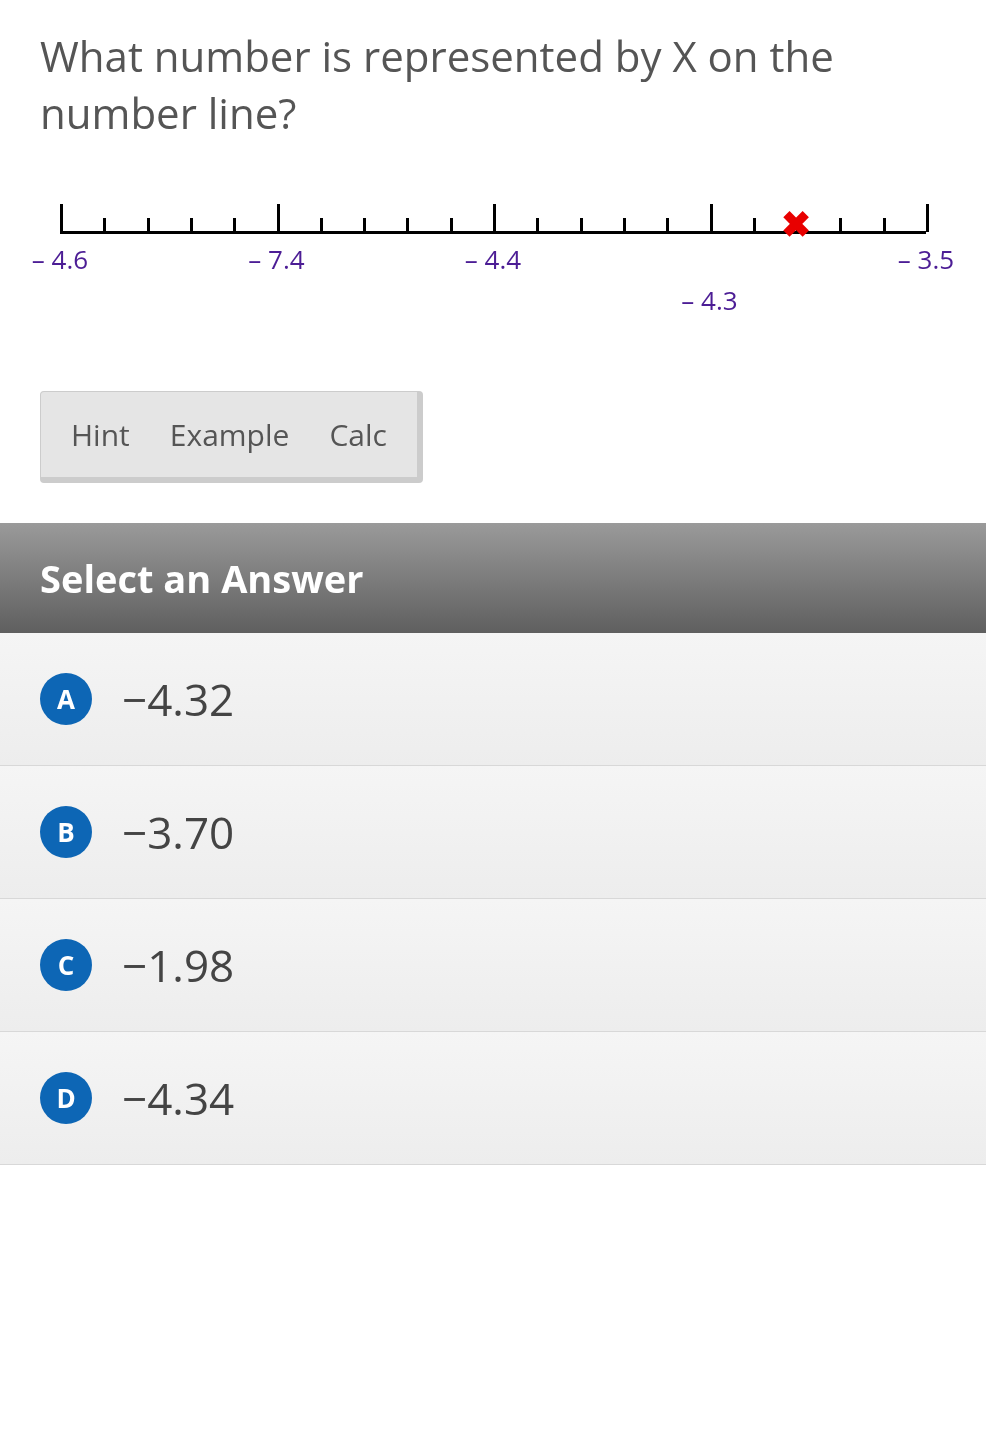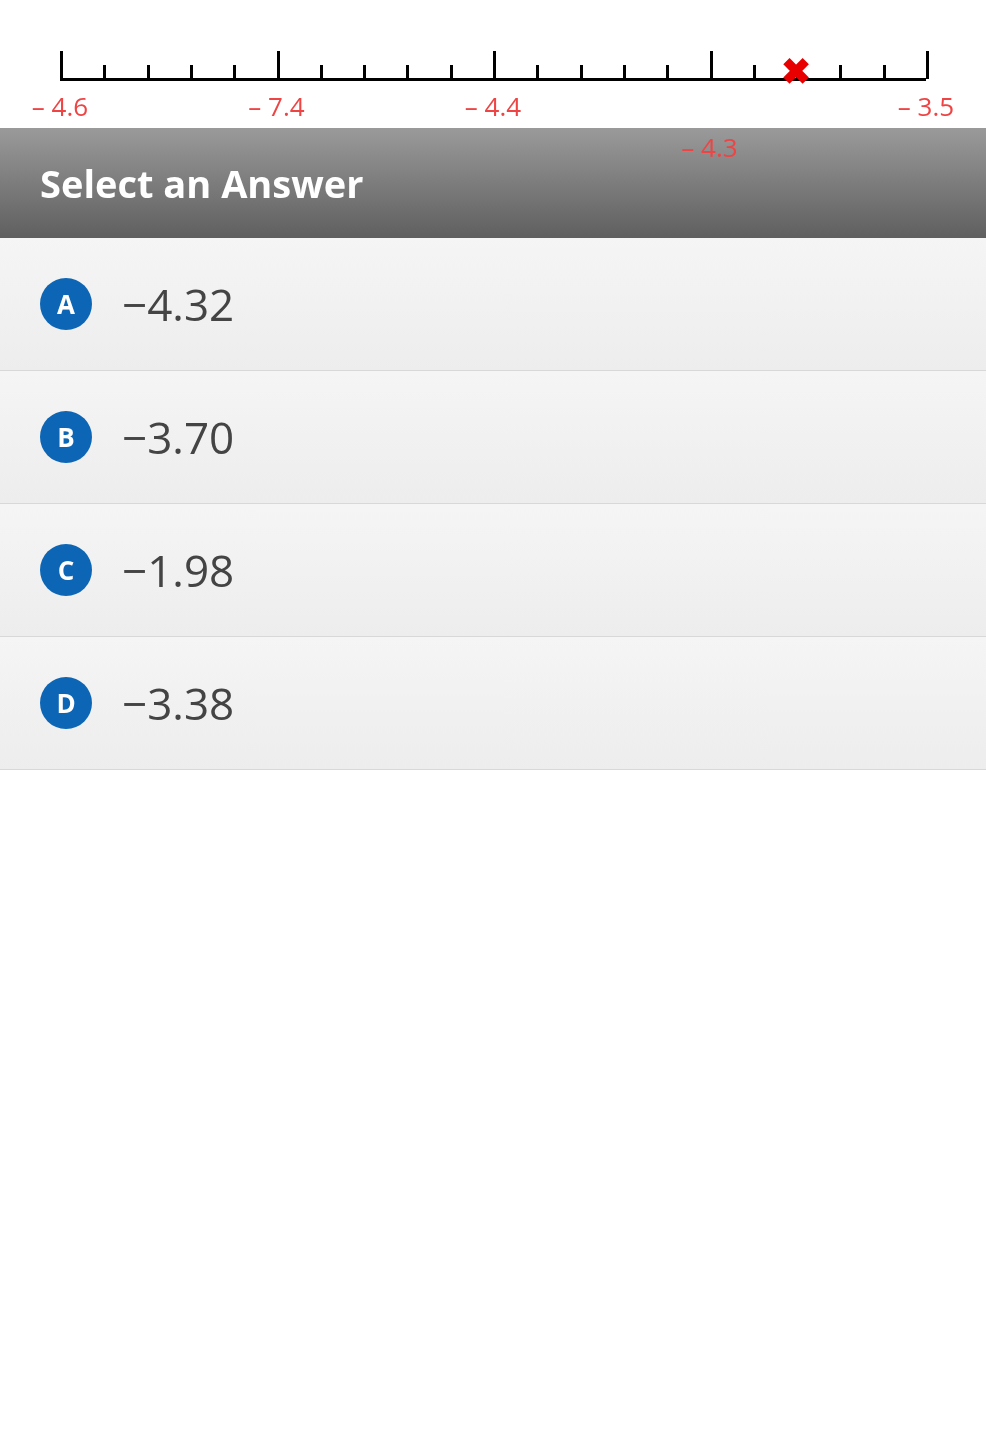"What number is represented by" div.question-text { html: none -> <div>What number is represented by X on the number line?</div> }
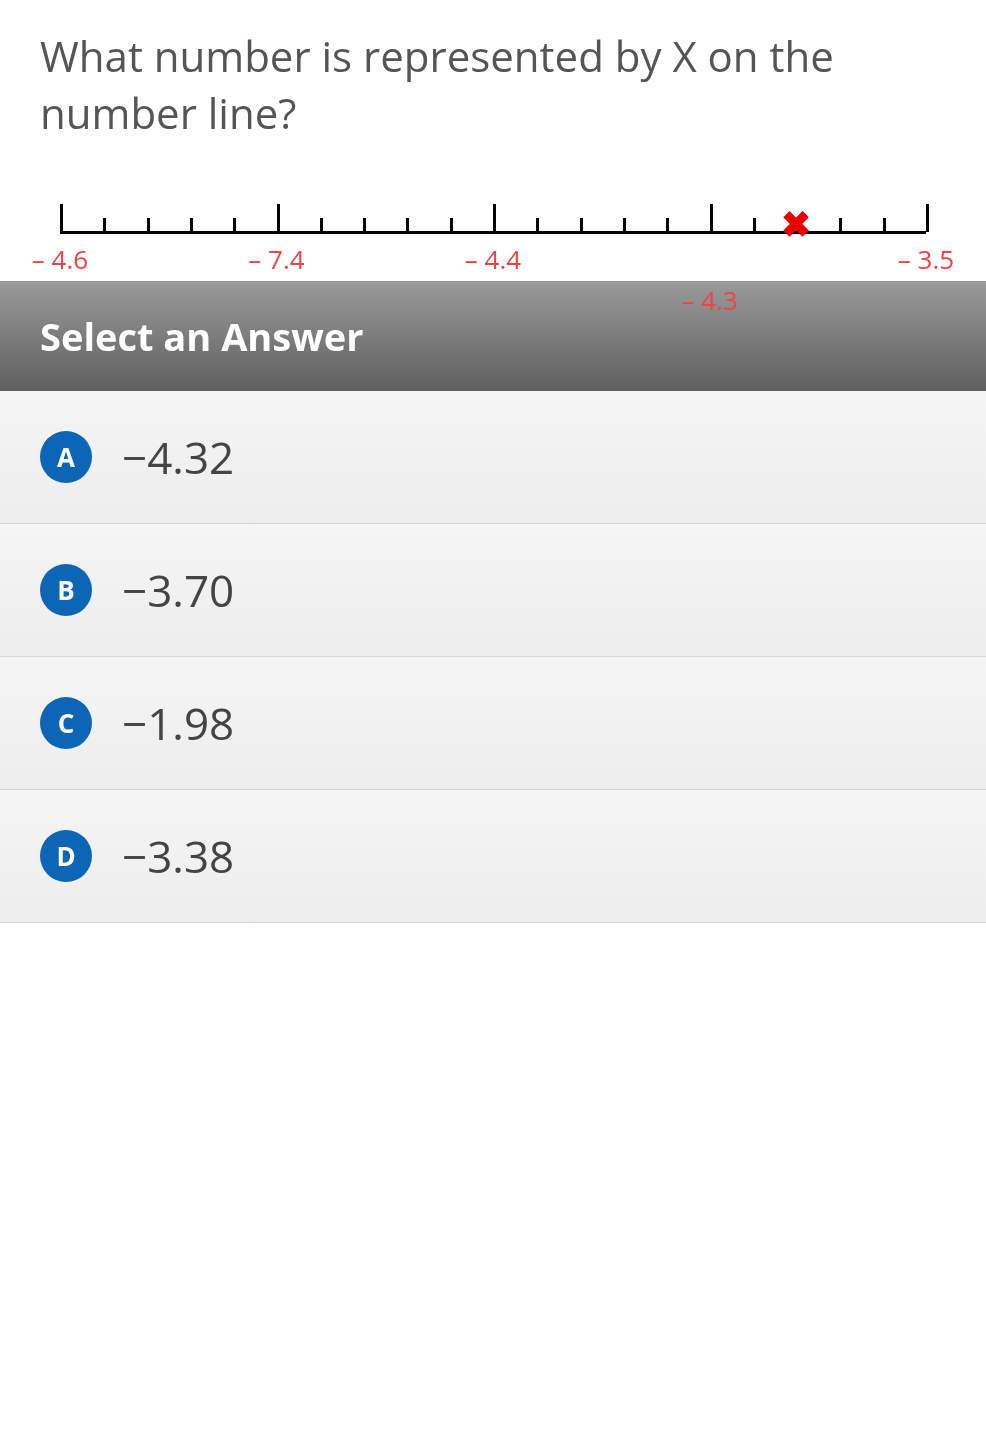"– 4.6" .nl-label { color: #ef4444 -> #4c1d95 }
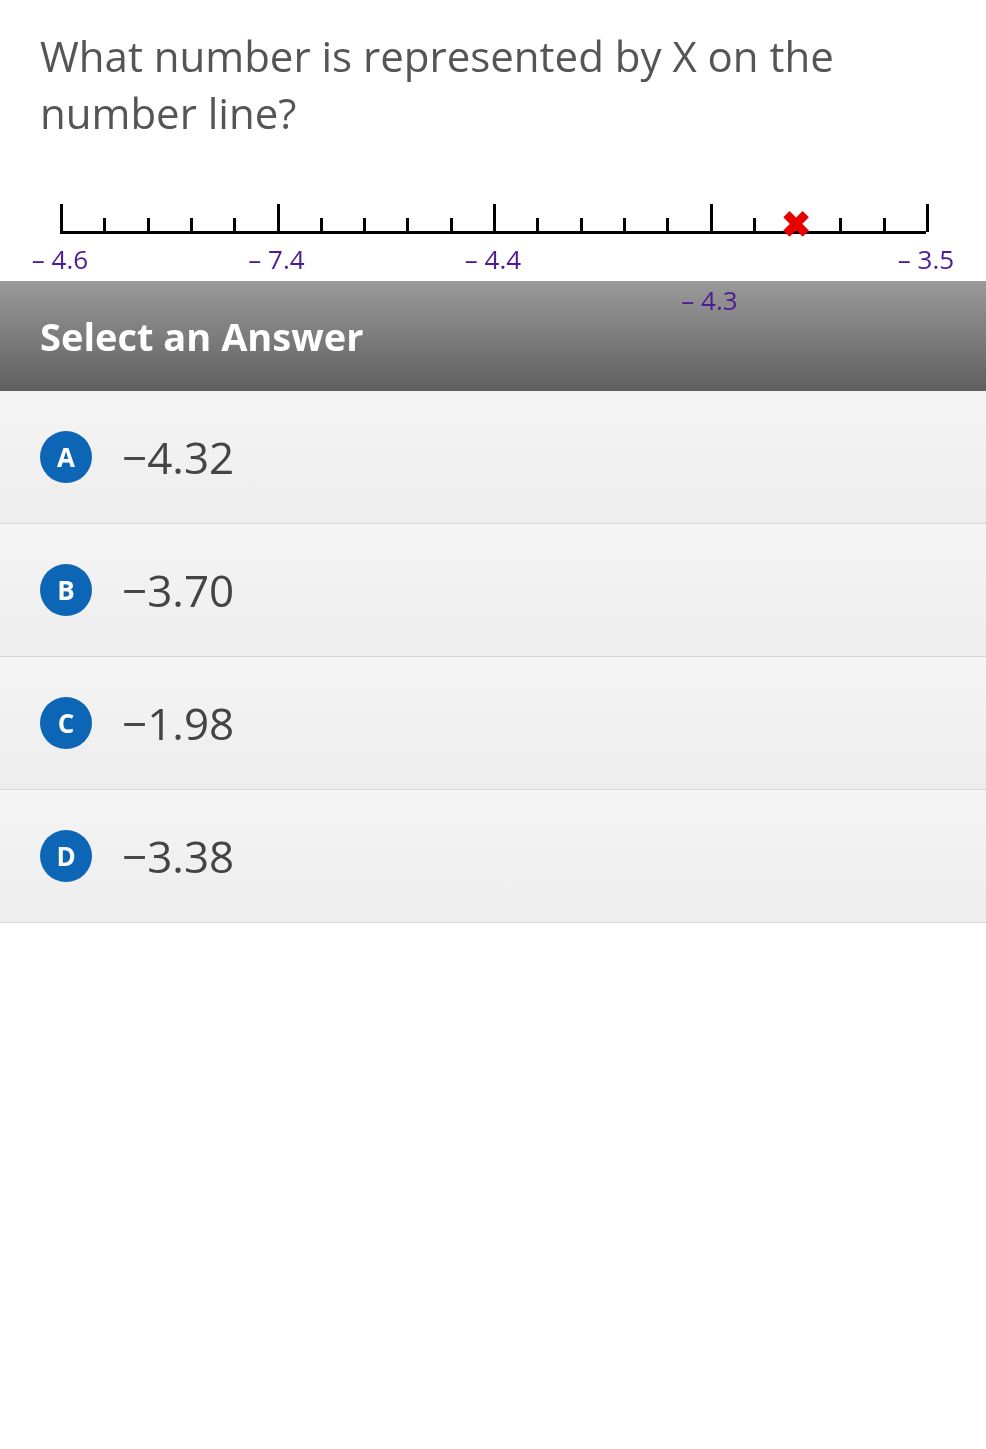"Hint" div.tool-row { html: none -> <div> <div> <div>Hint</div> <div>Example</div> <div>Calc</div> </div> </div> }
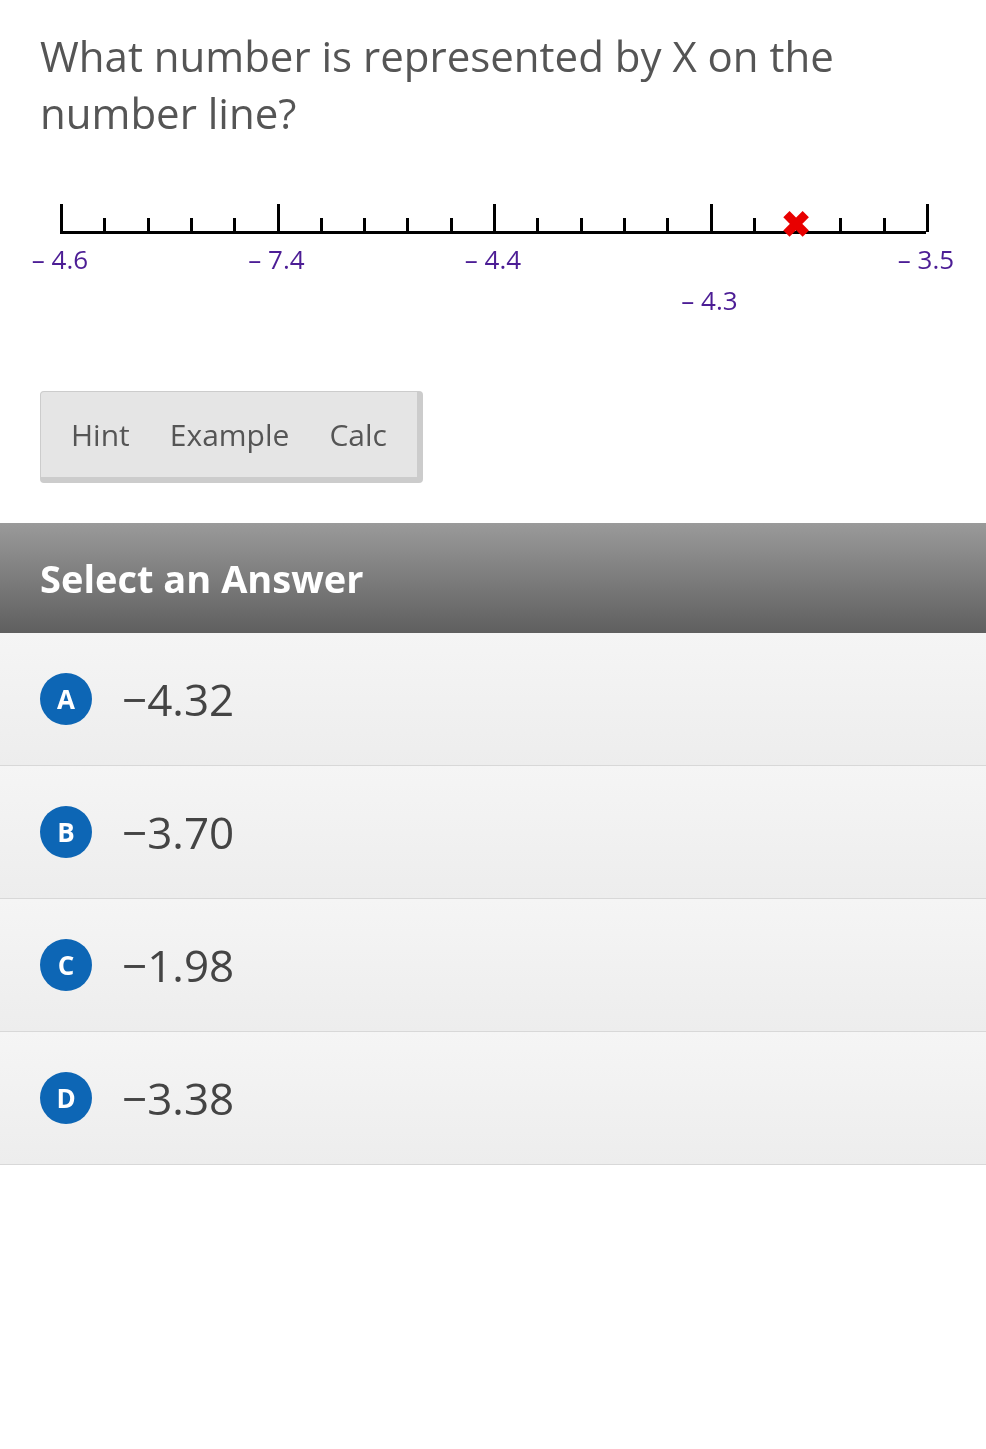"−3.38" div.opt-text { text: 3.38 -> 4.34 }
